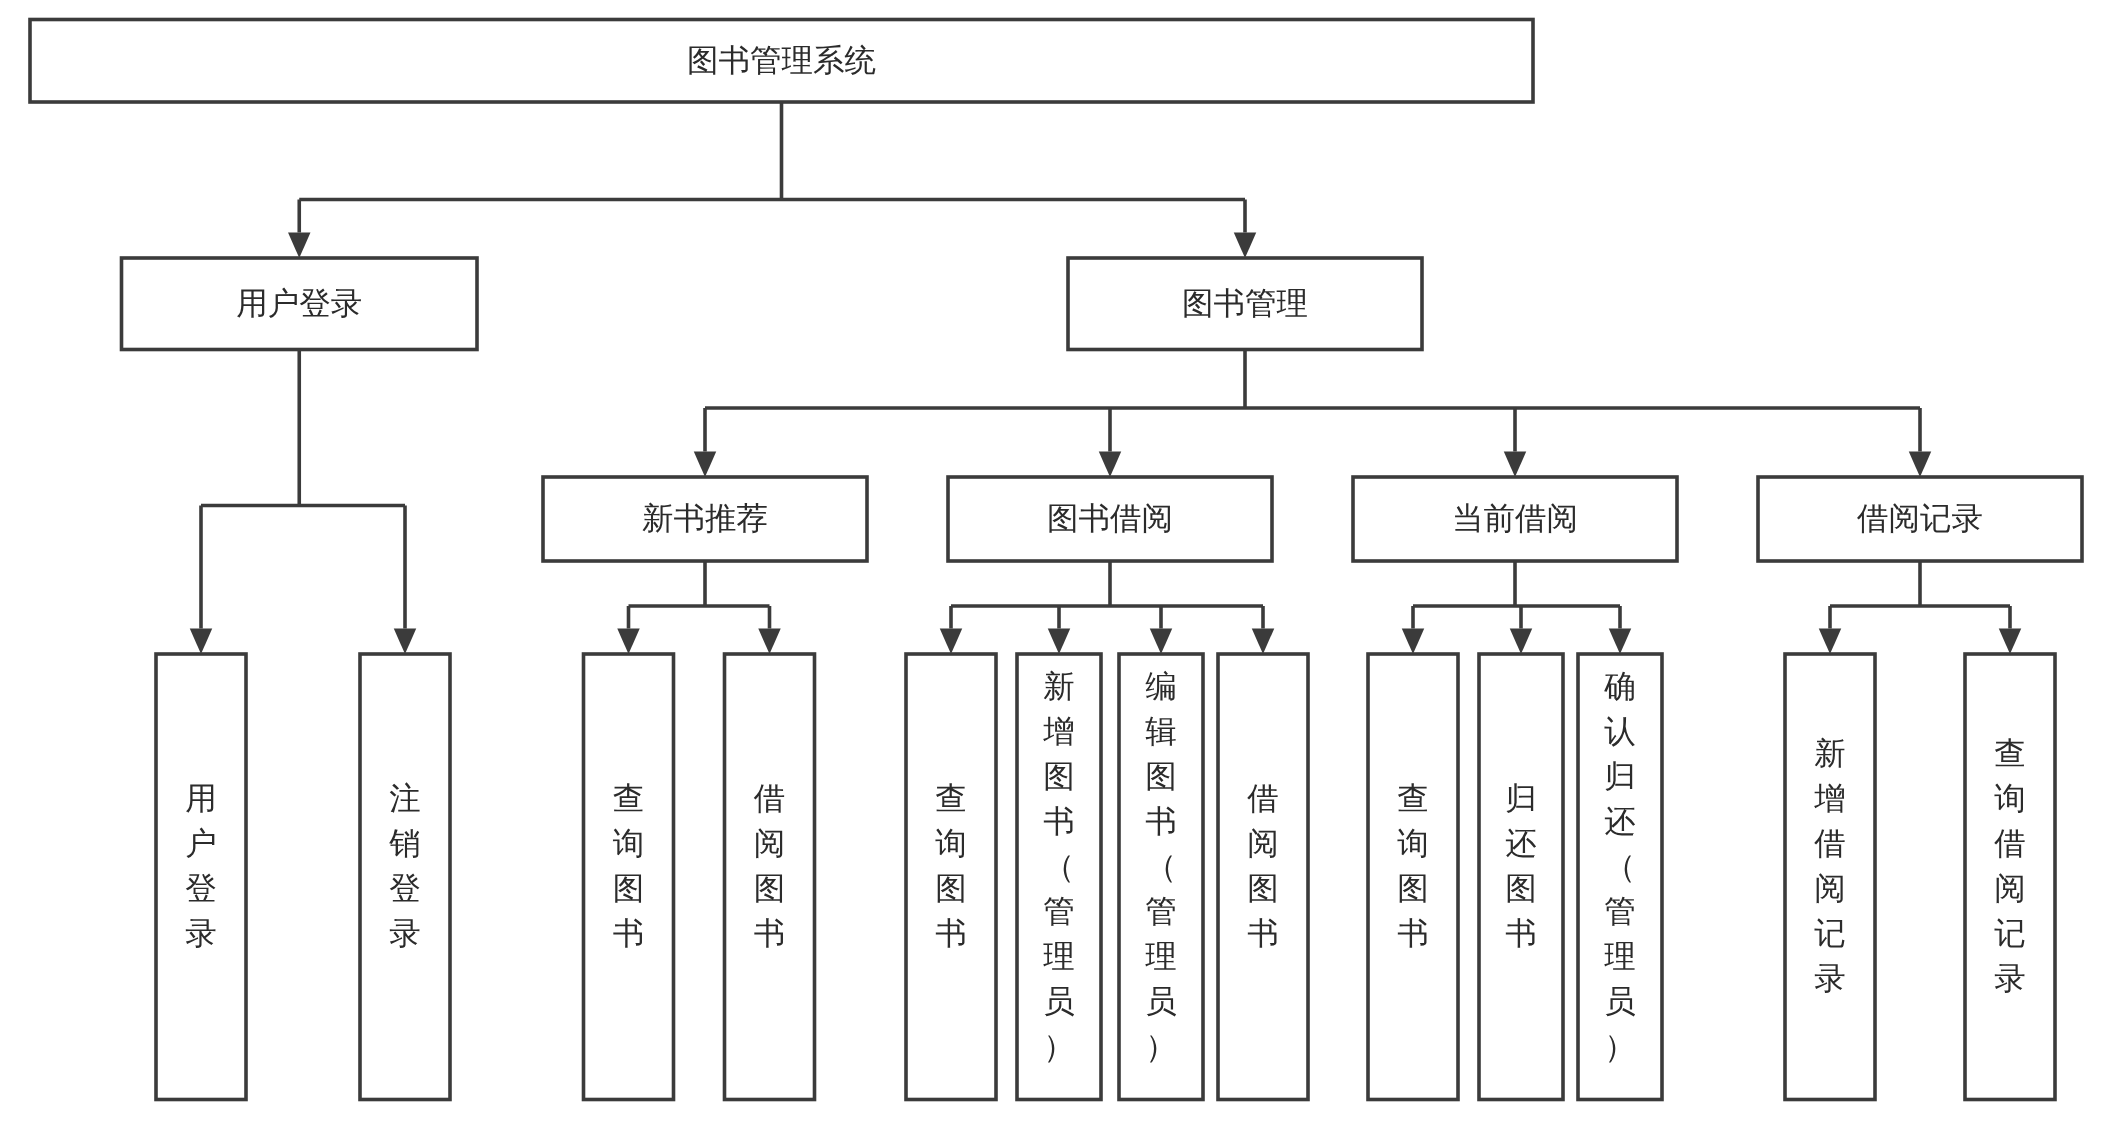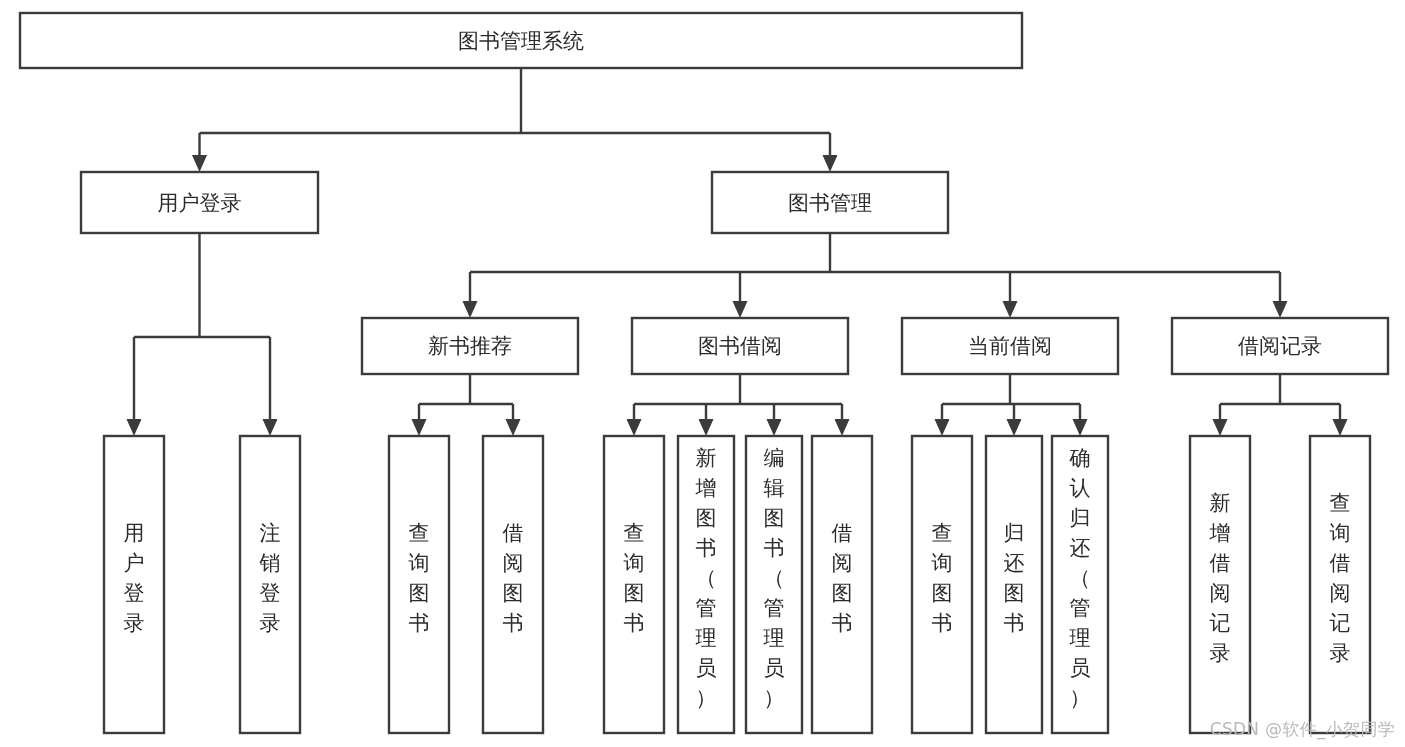"CSDN @软件_小贺同学" div.watermark-text { html: <div>CSDN @软件_小贺同学</div> -> none }
